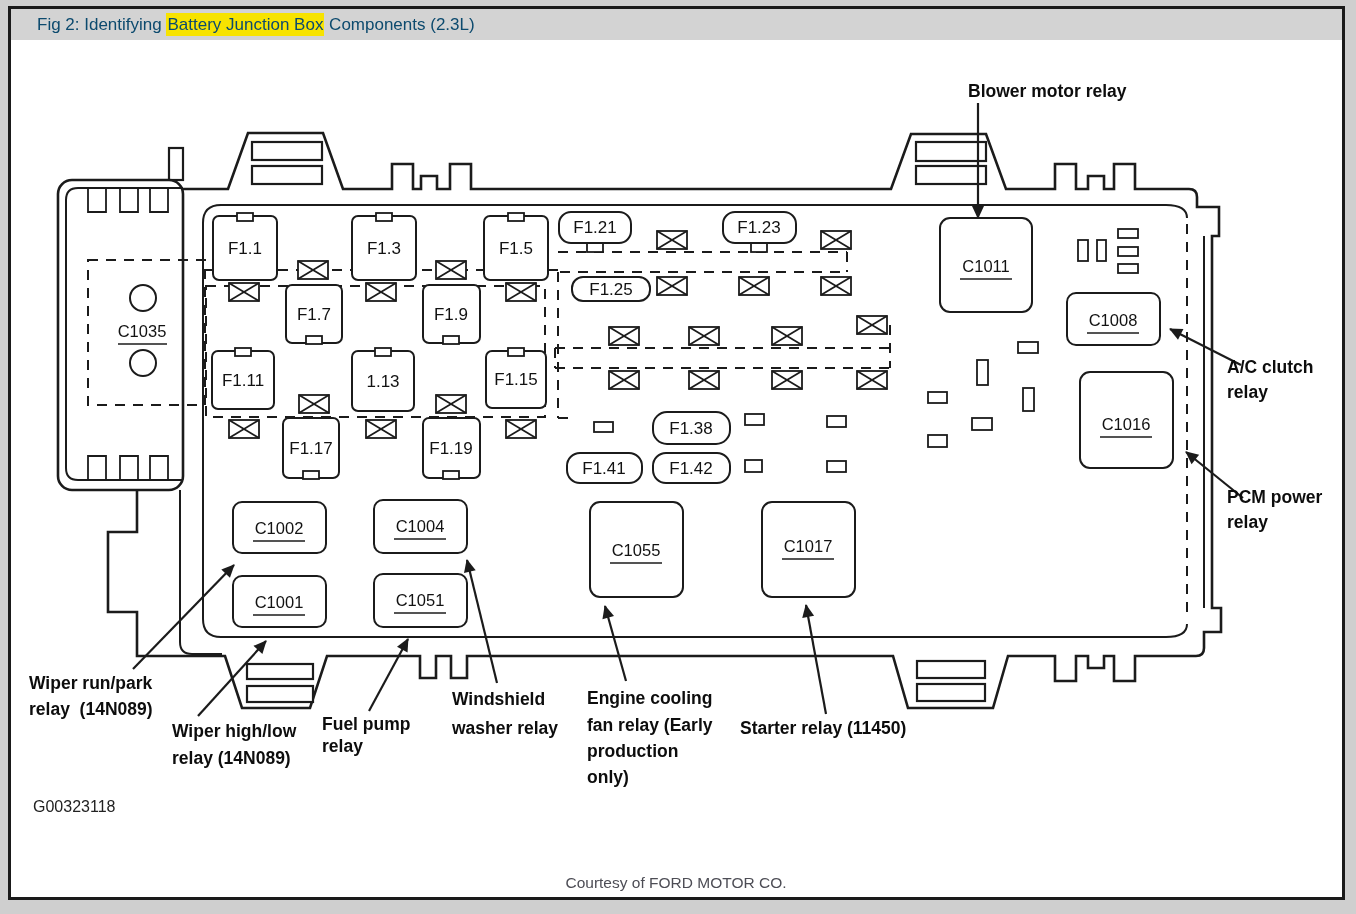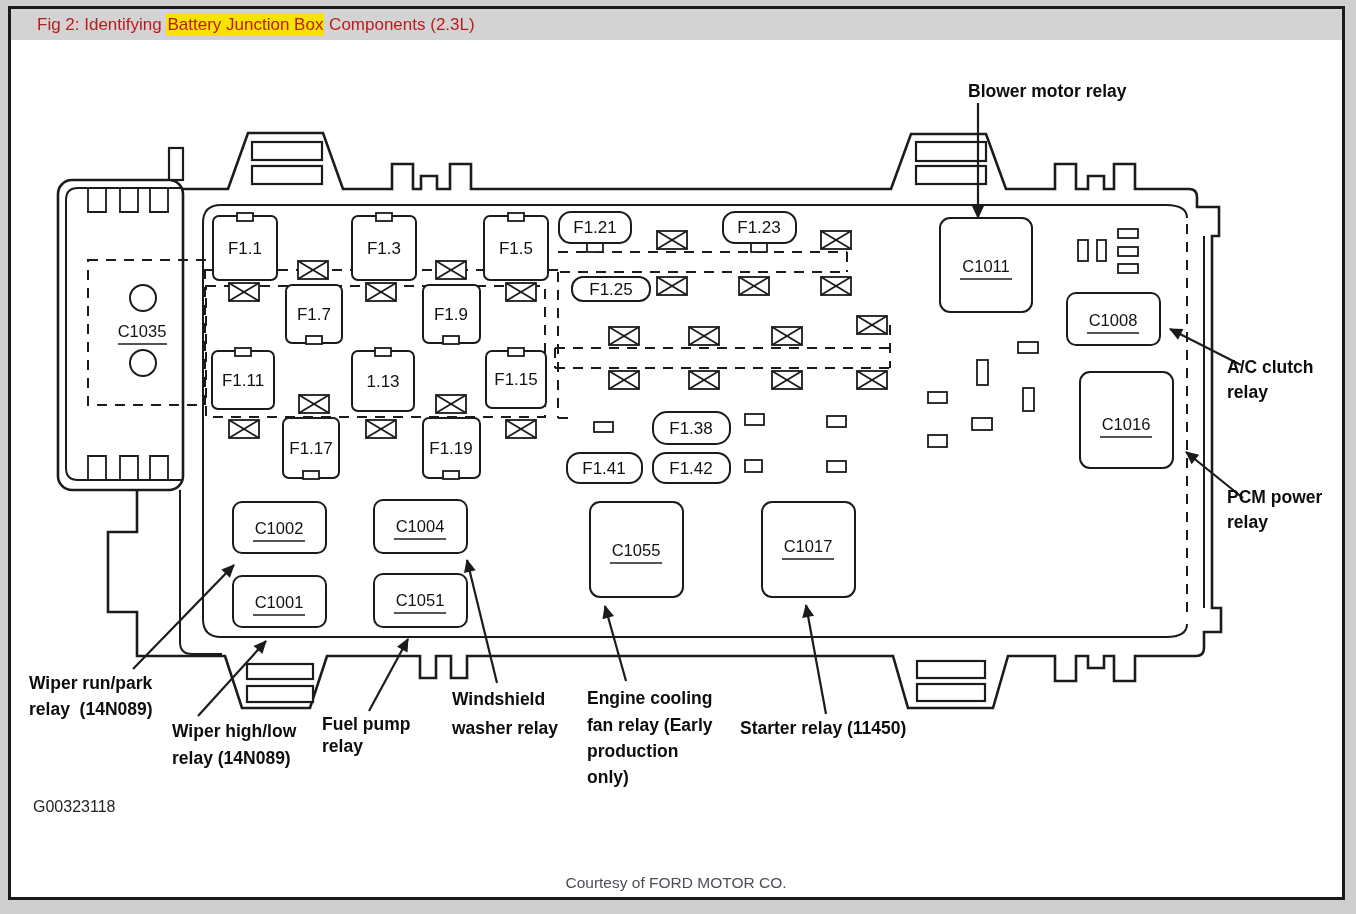"Fig 2: Identifying Battery Junction" .titlebar { color: #b91c1c -> #0c4a6e }
